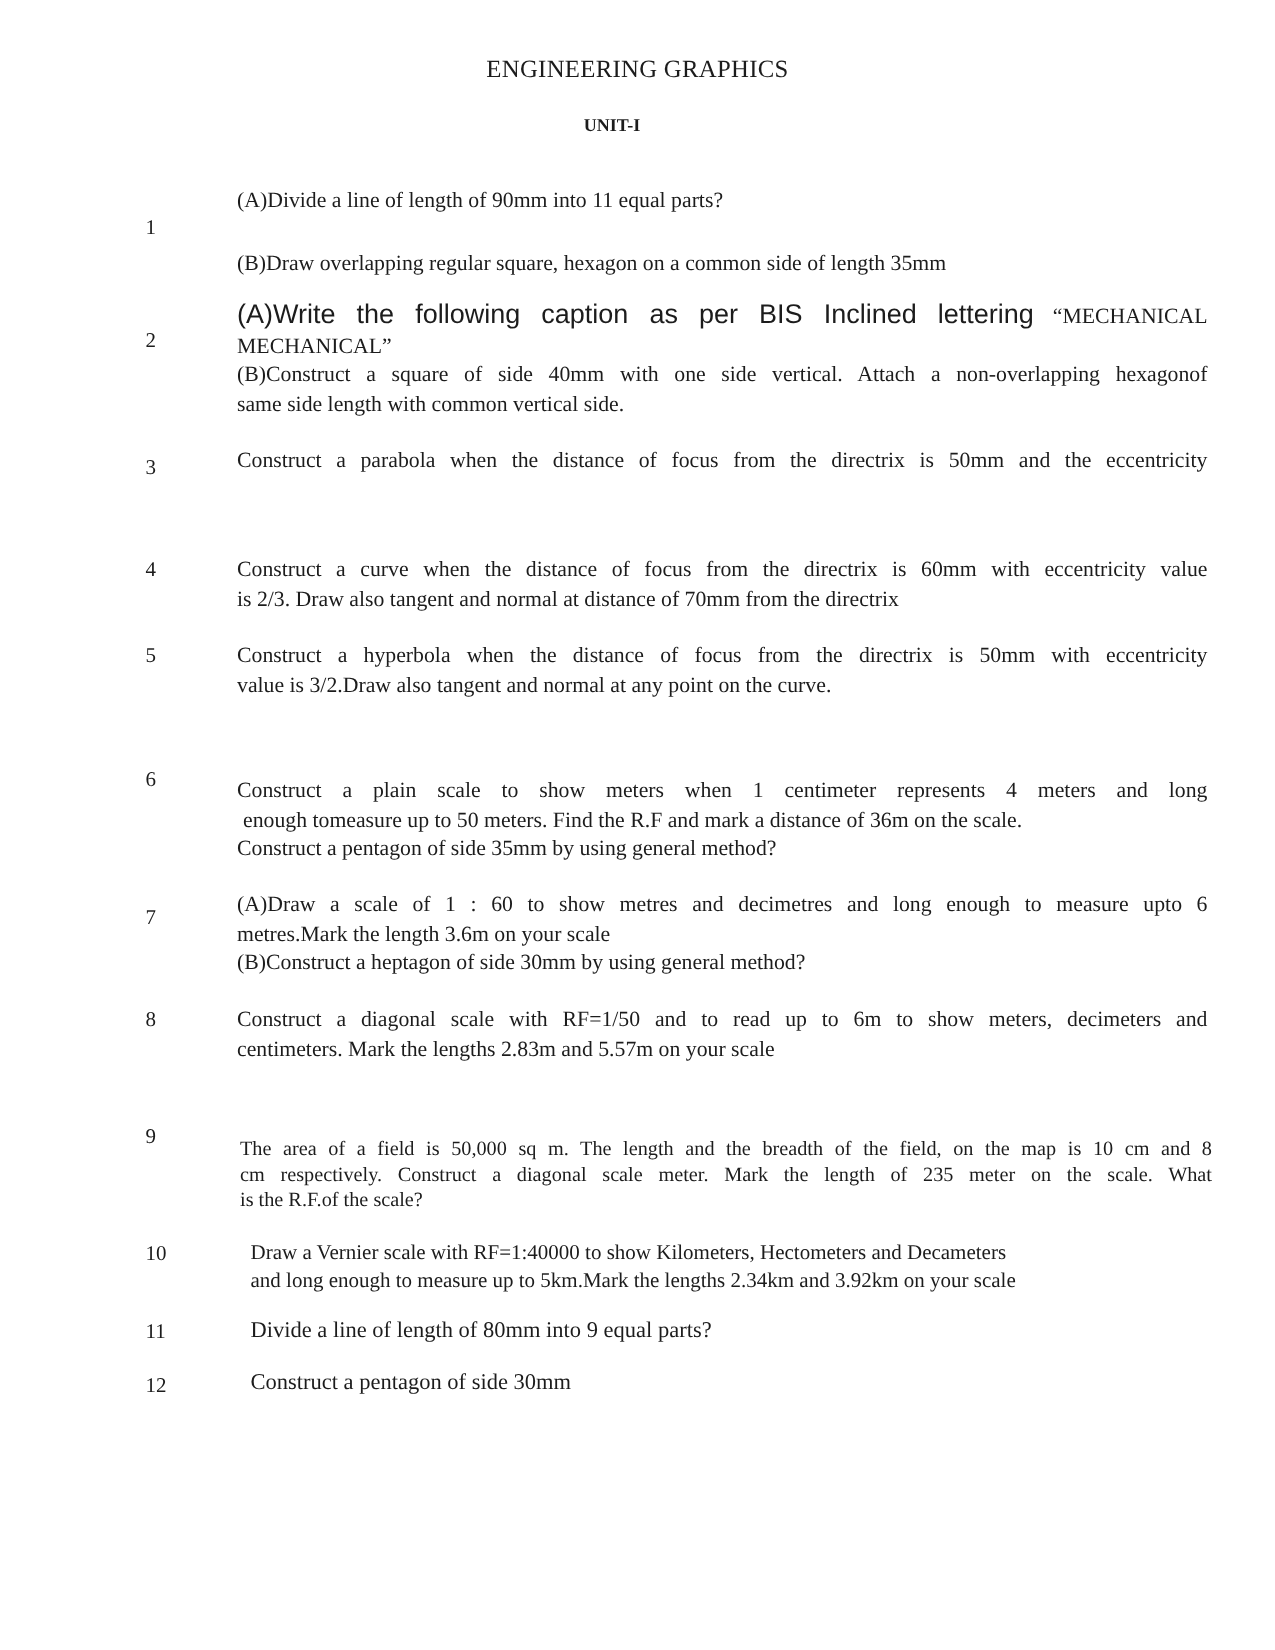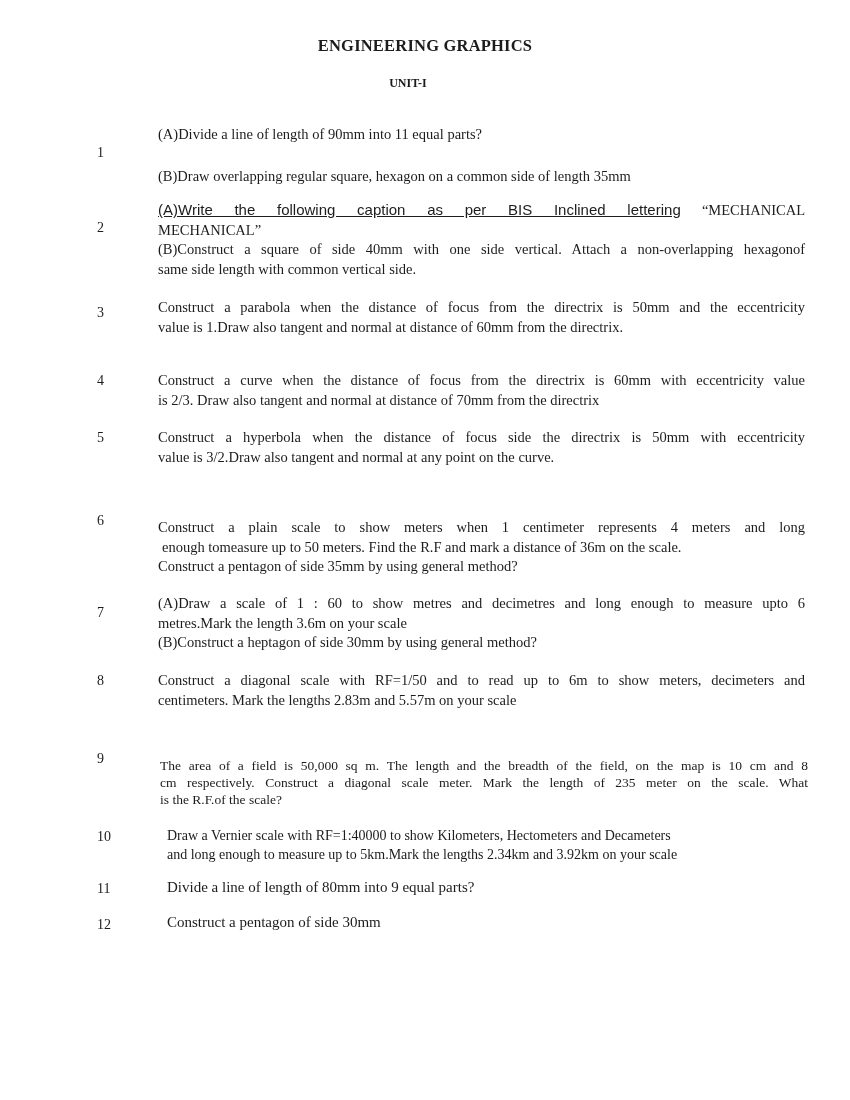"ENGINEERING GRAPHICS" .title { font-weight: bold -> normal }
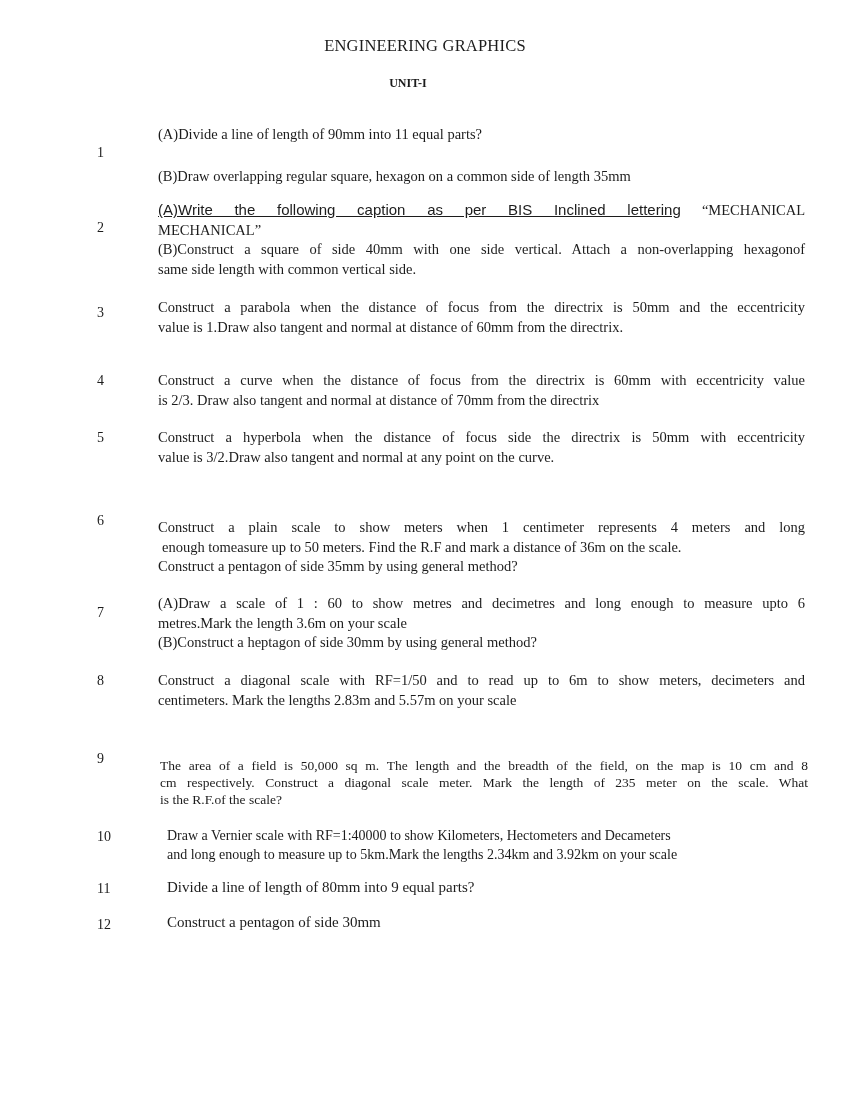"(A)Write the following caption as" .sans { font-size: 15px -> 18px; text-decoration: underline -> none }
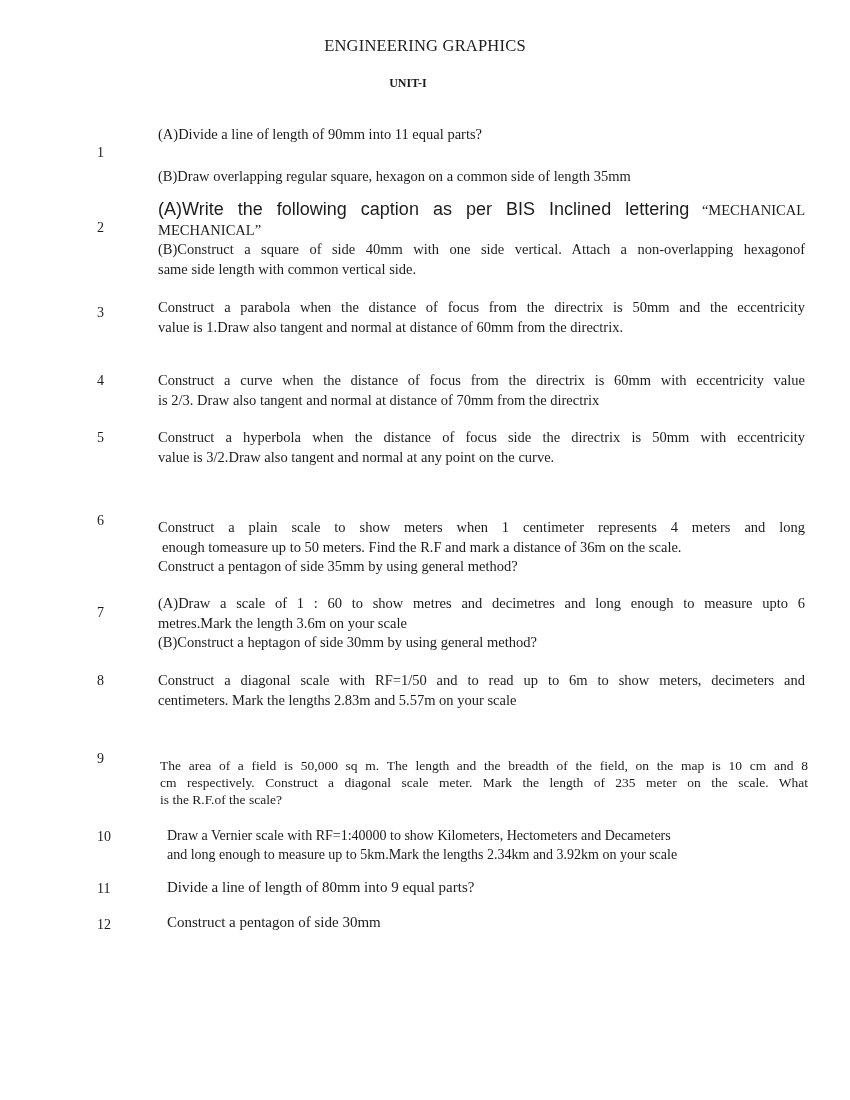"value is 1.Draw also tangent" div.ln { html: <div>value is 1.Draw also tangent and normal at distance of 60mm from the directrix.</div> -> none }
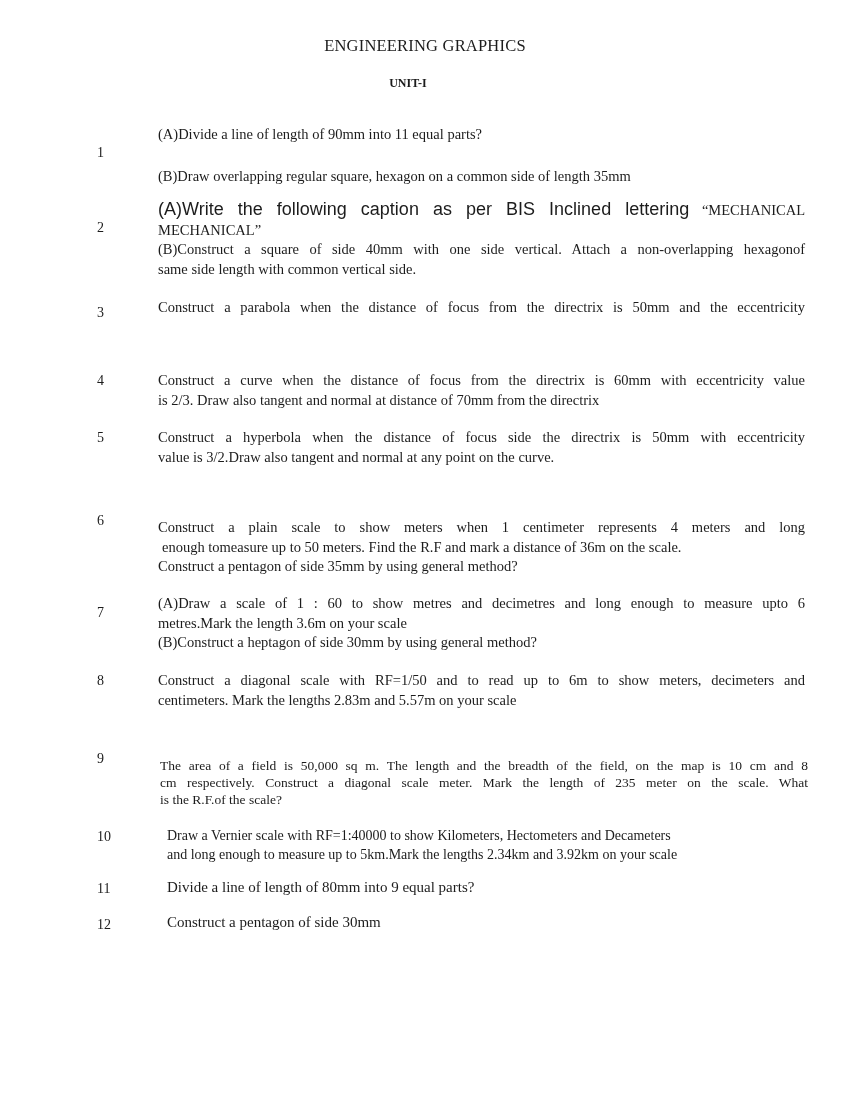"Construct a hyperbola when the" div.ln { text: side -> from }
